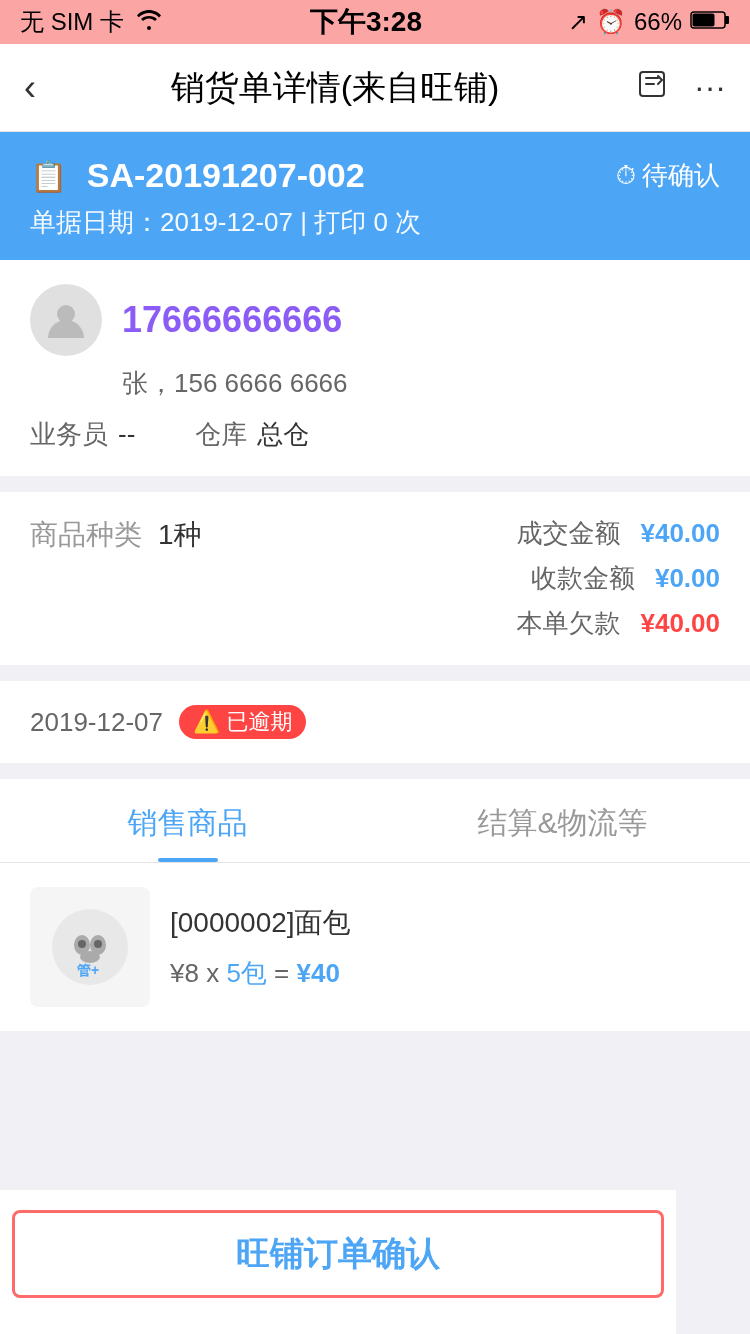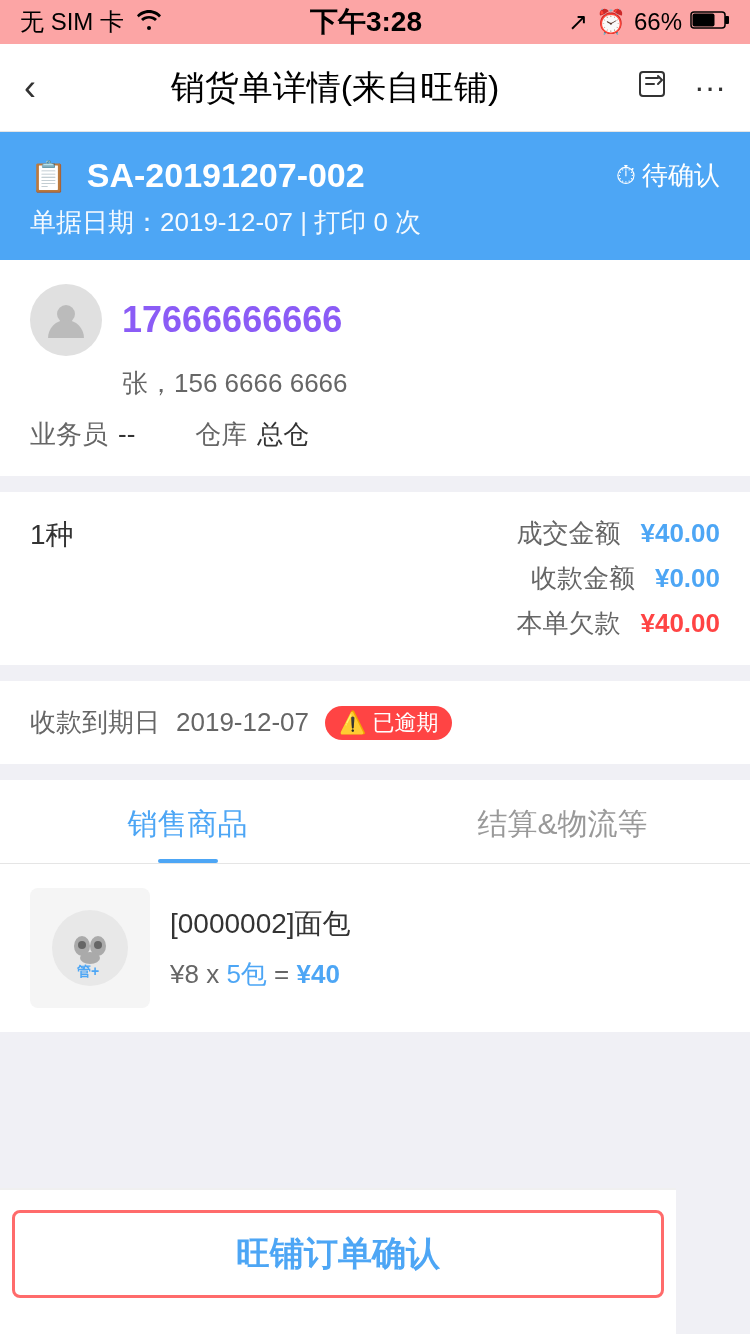"商品种类" span.summary-label { html: none -> <span>商品种类</span> }
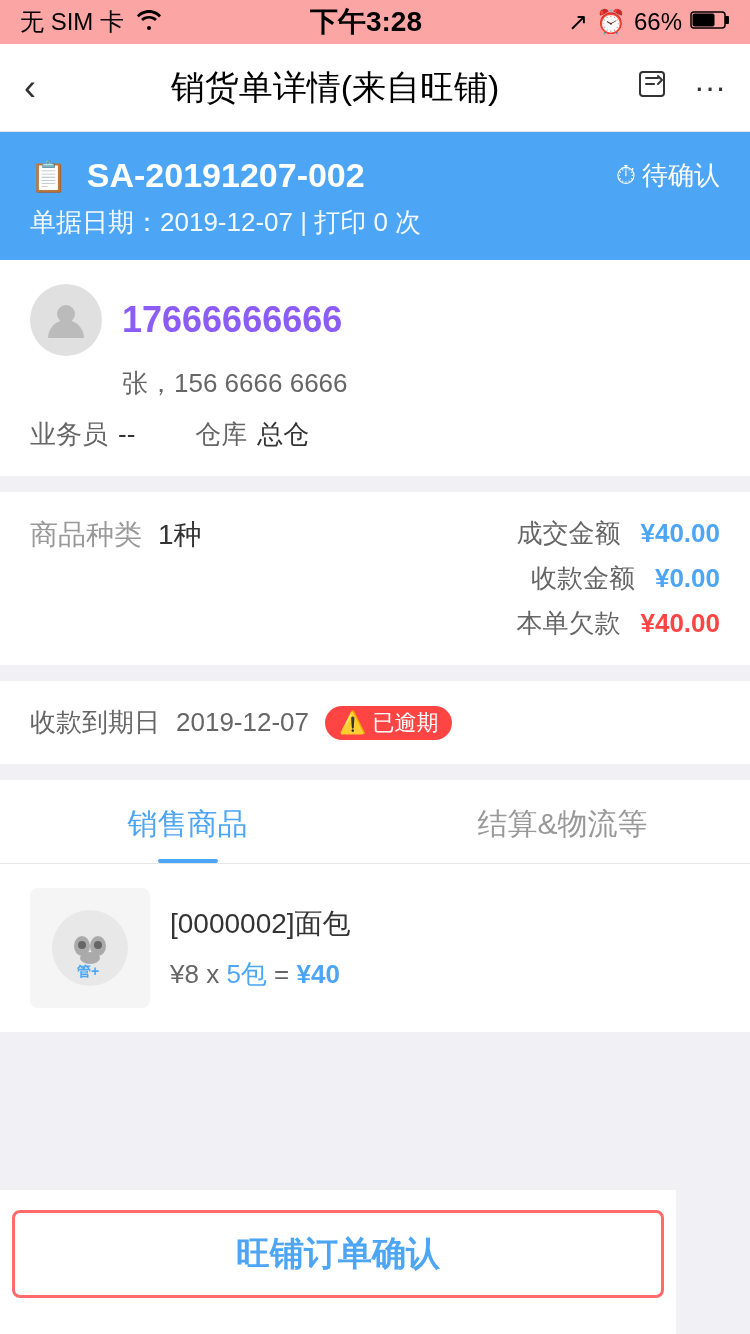"收款到期日" span { html: <span>收款到期日</span> -> none }
